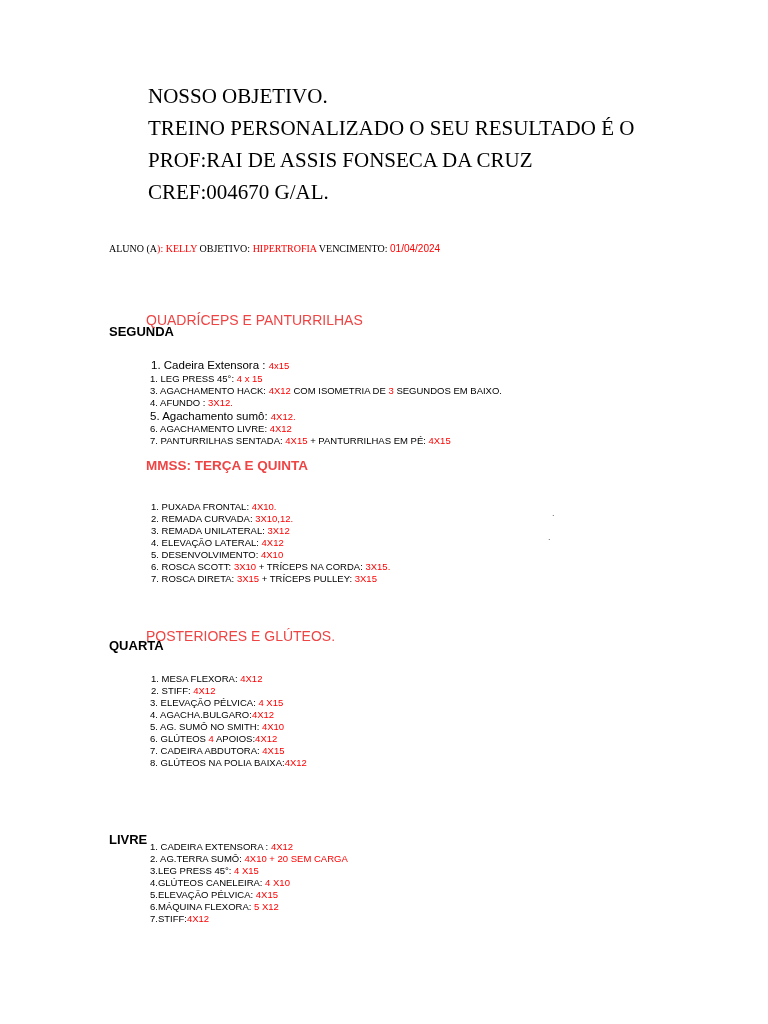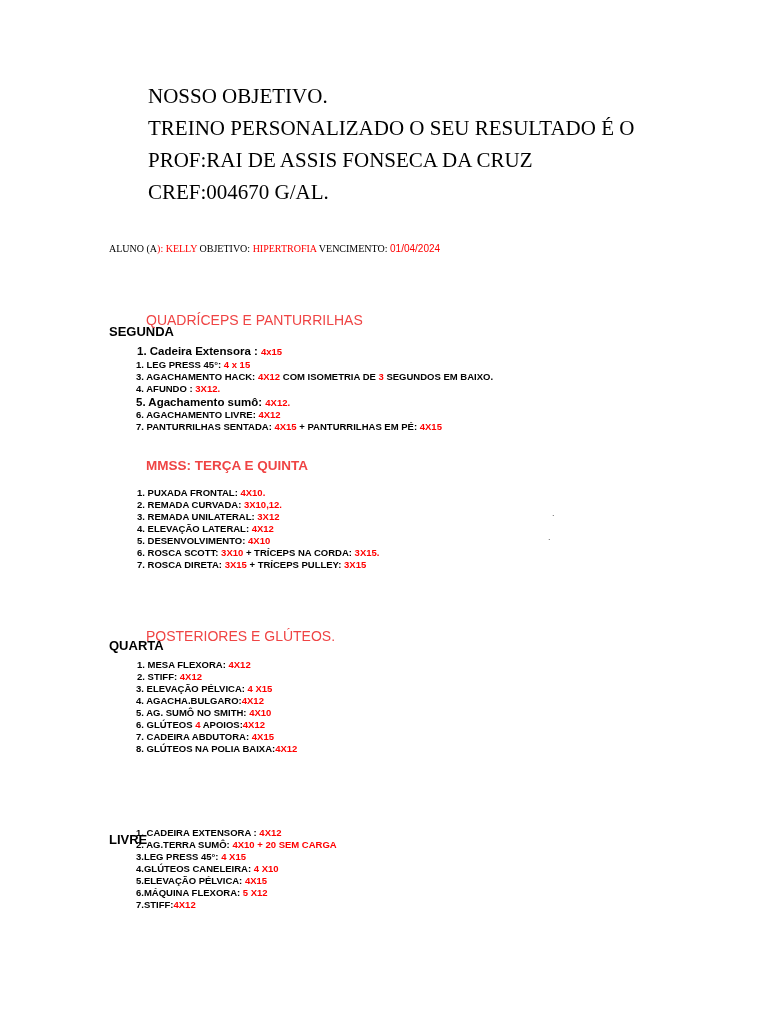"1. Cadeira Extensora : 4x15" .list { font-weight: bold -> none; margin: 4px -> 18px }
